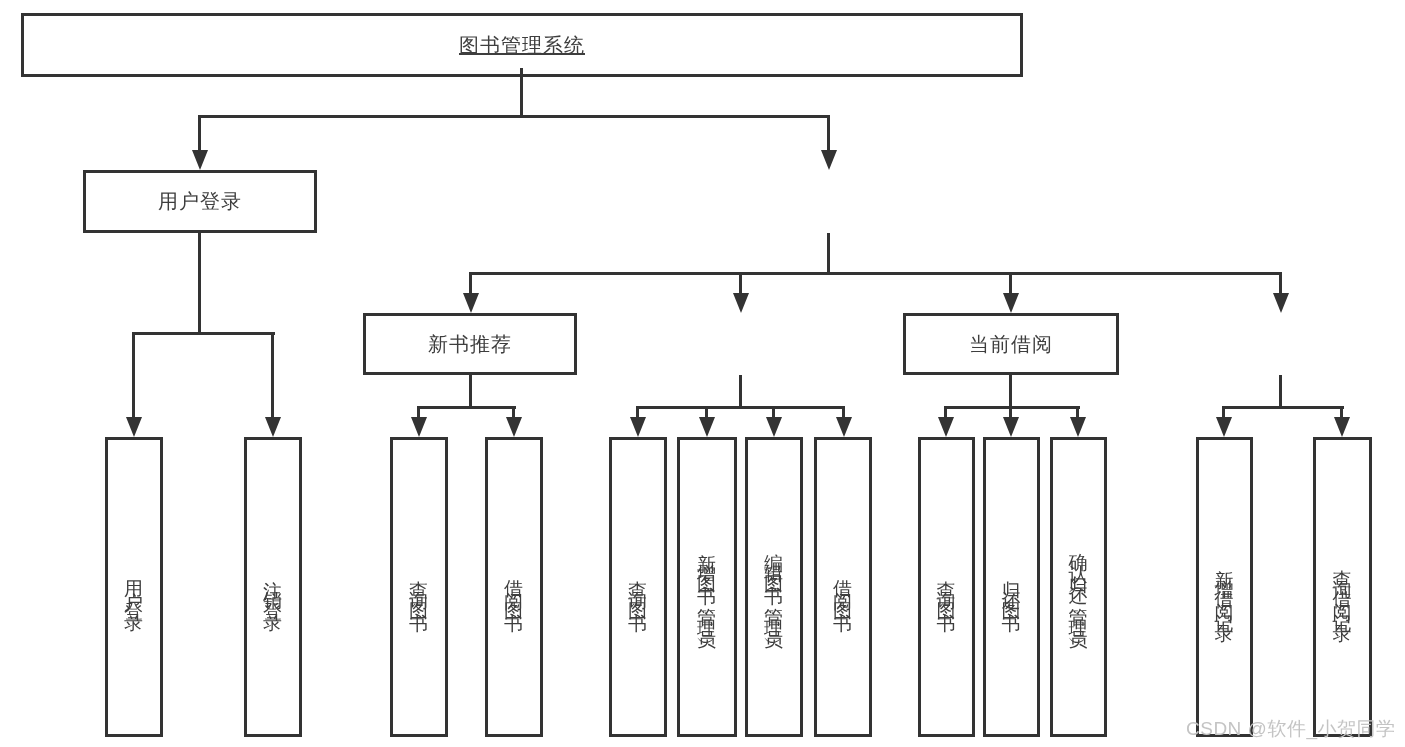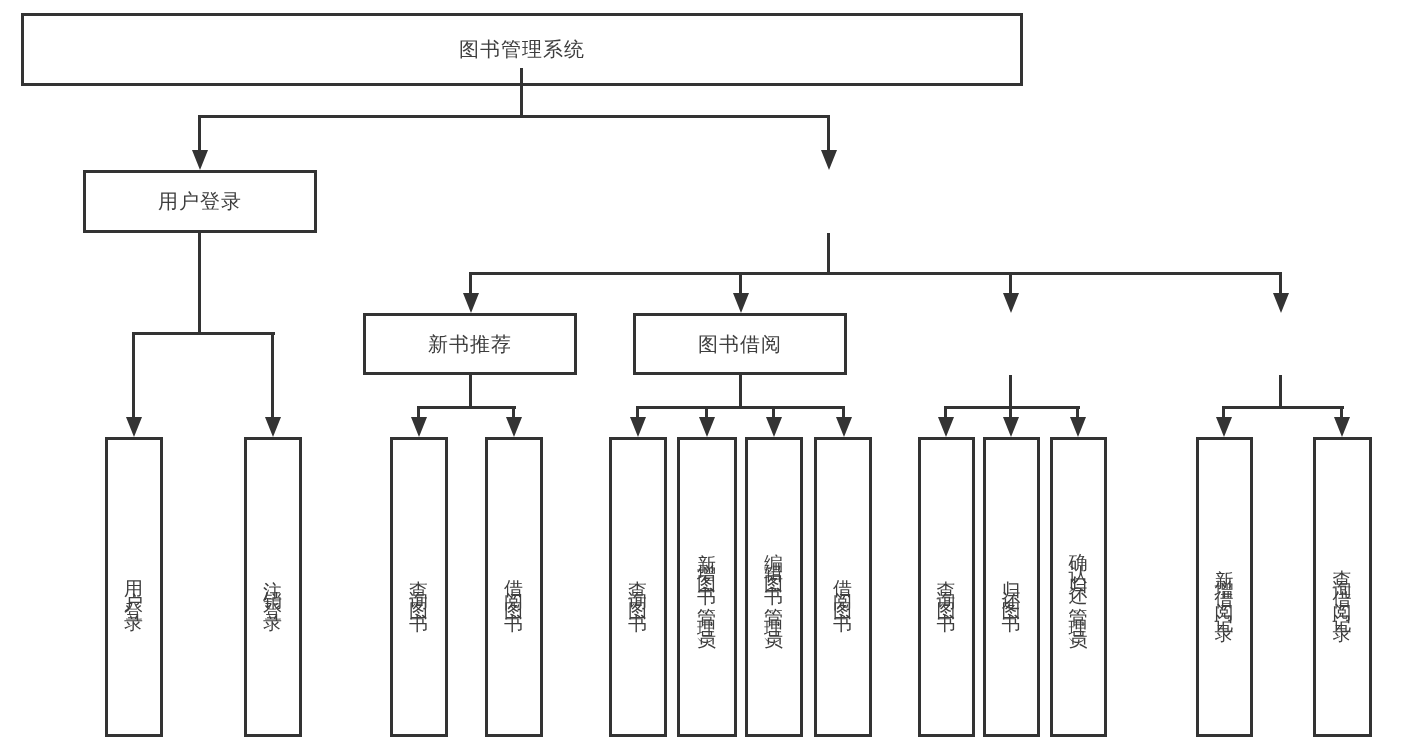"图书管理系统" div.node { height: 73px -> 64px; text-decoration: none -> underline }
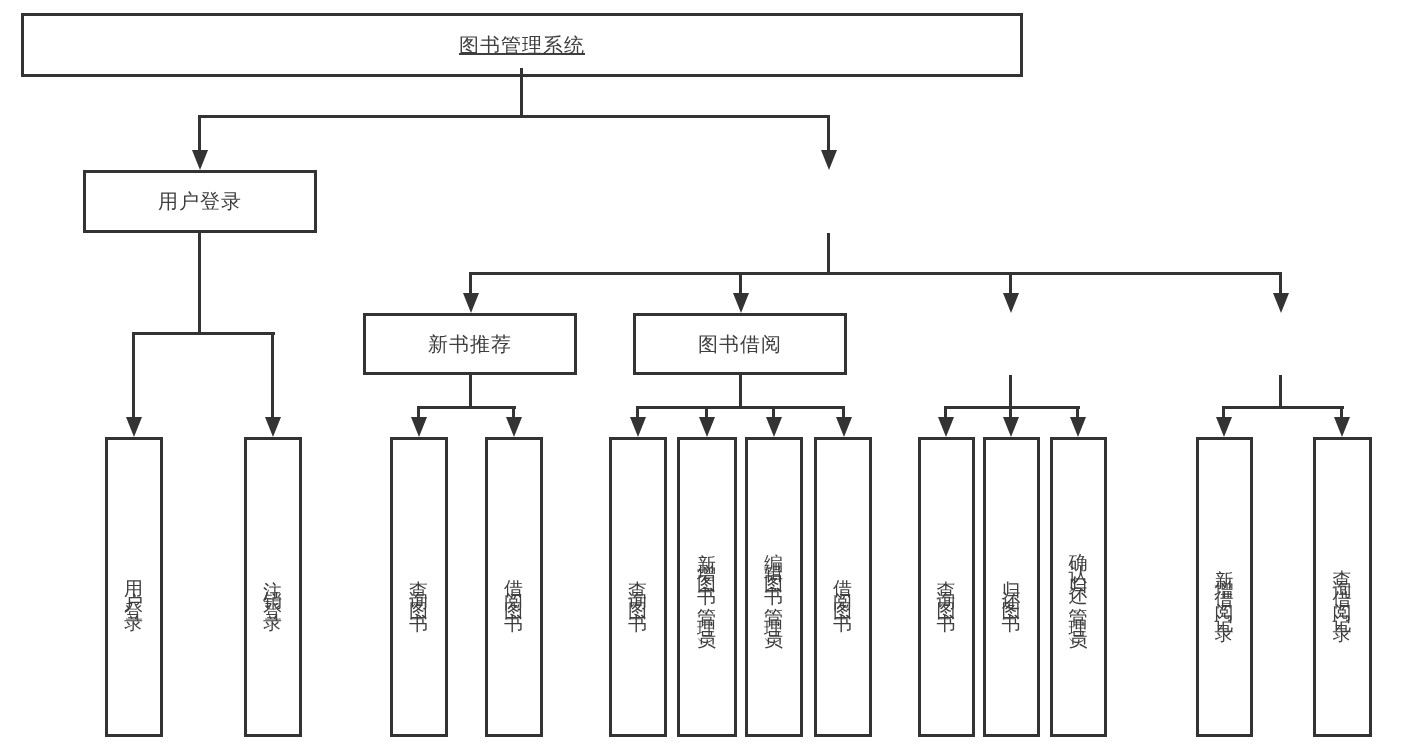"图书借阅" div.node { html: <div> <span>图书借阅</span> </div> -> none }
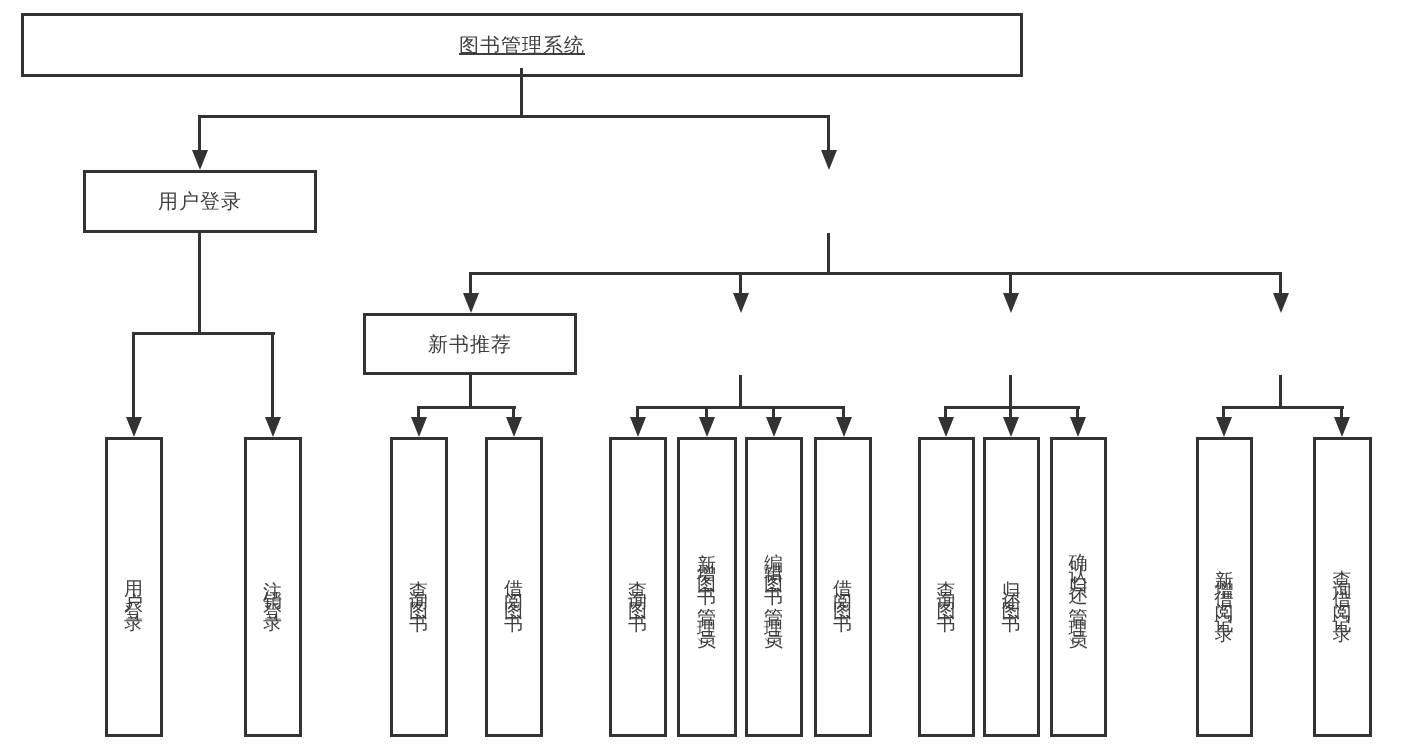"当前借阅" div.node { html: none -> <div> <span>当前借阅</span> </div> }
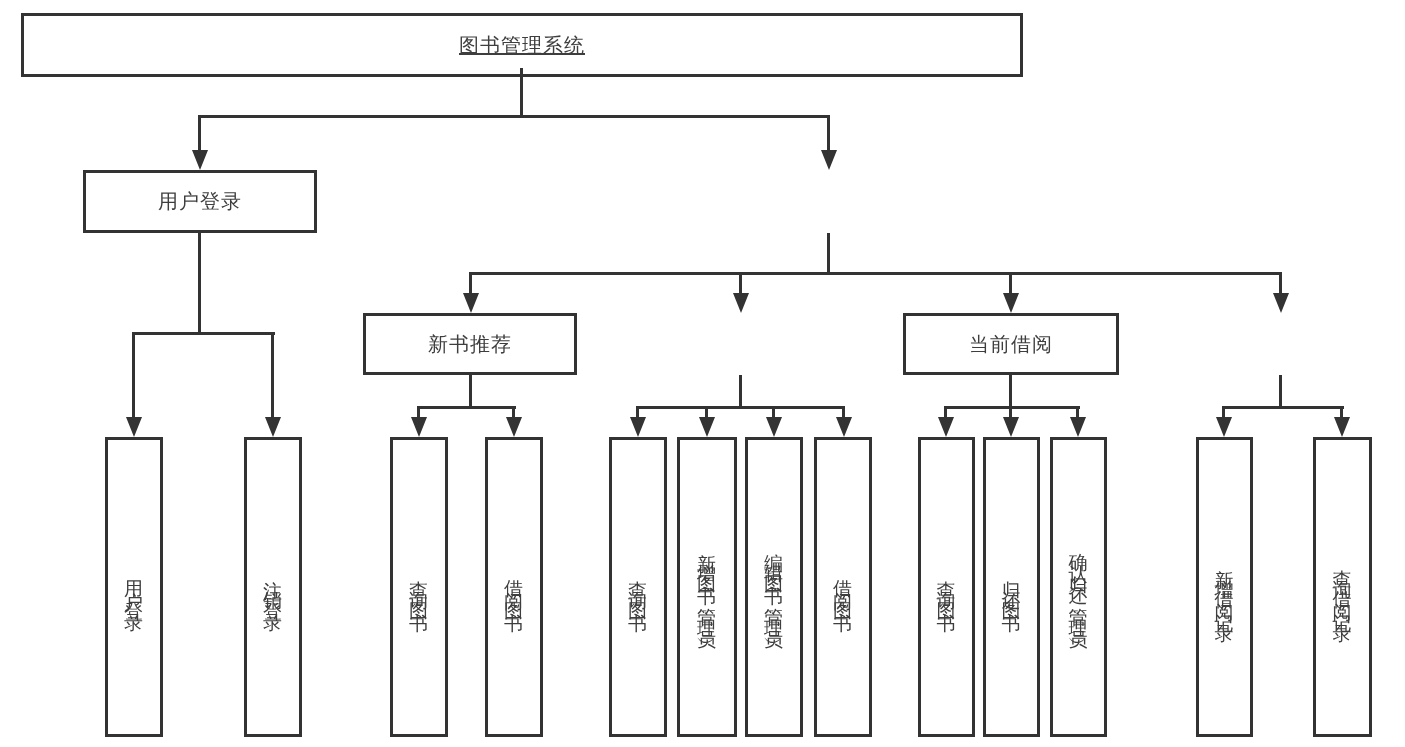"CSDN @软件_小贺同学" div { html: none -> <div>CSDN @软件_小贺同学</div> }
